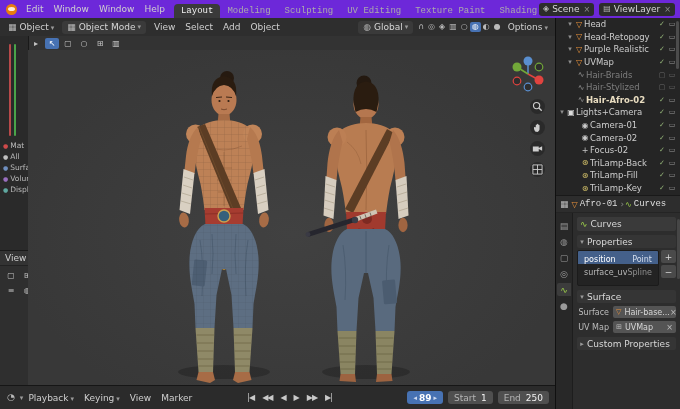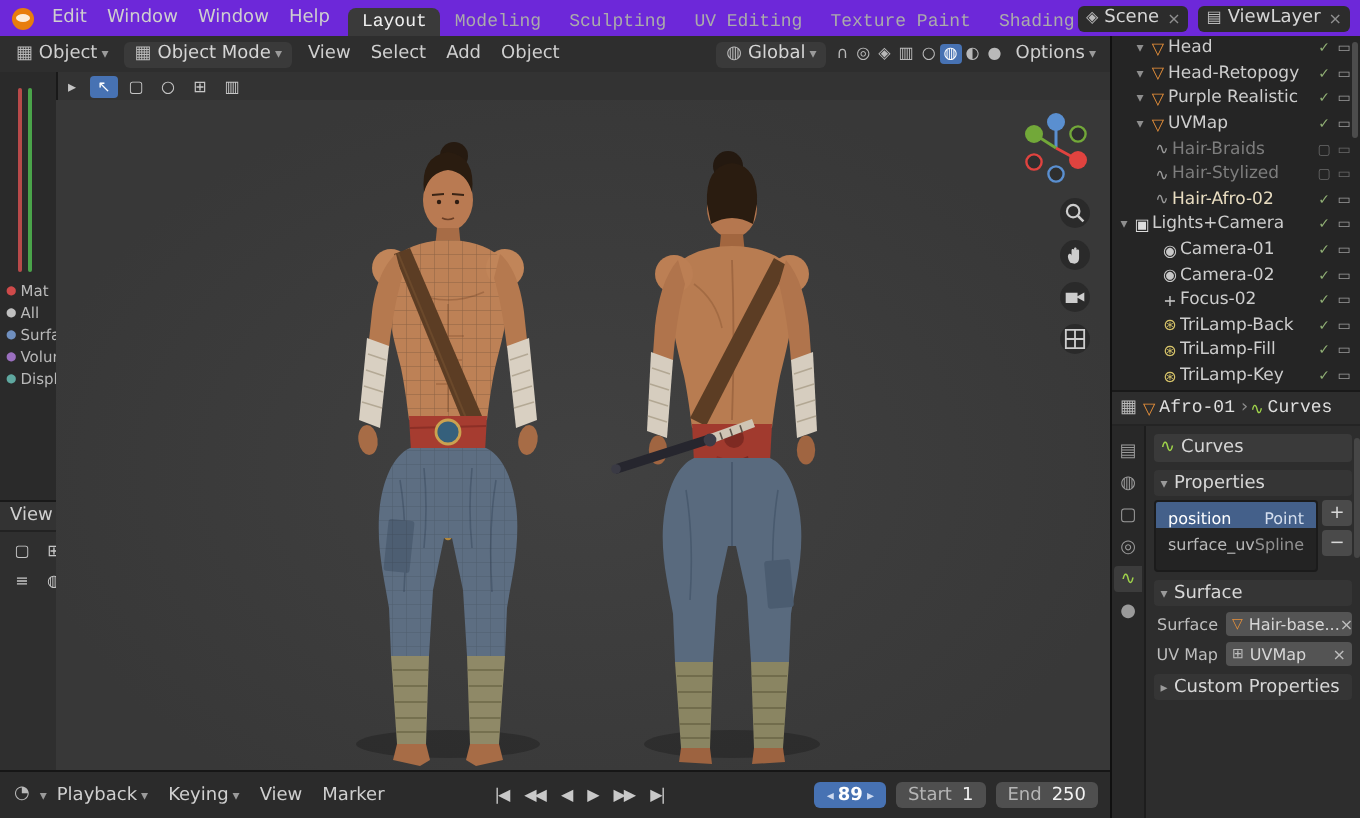"Hair-Afro-02" span.lb { font-weight: none -> bold }
